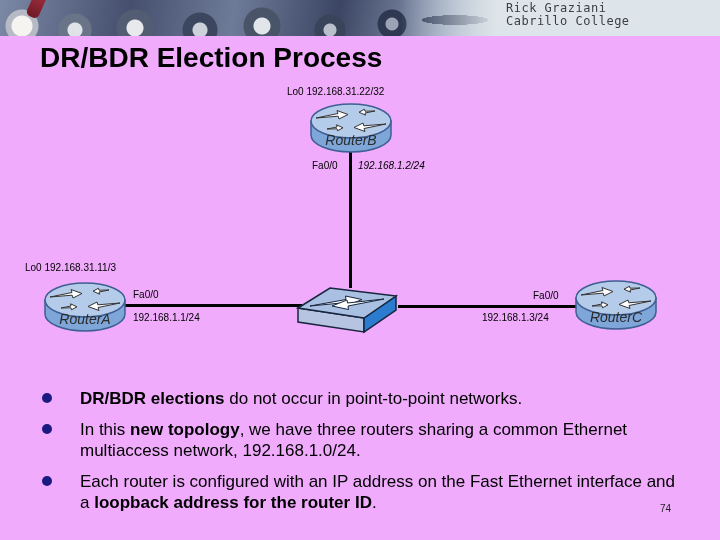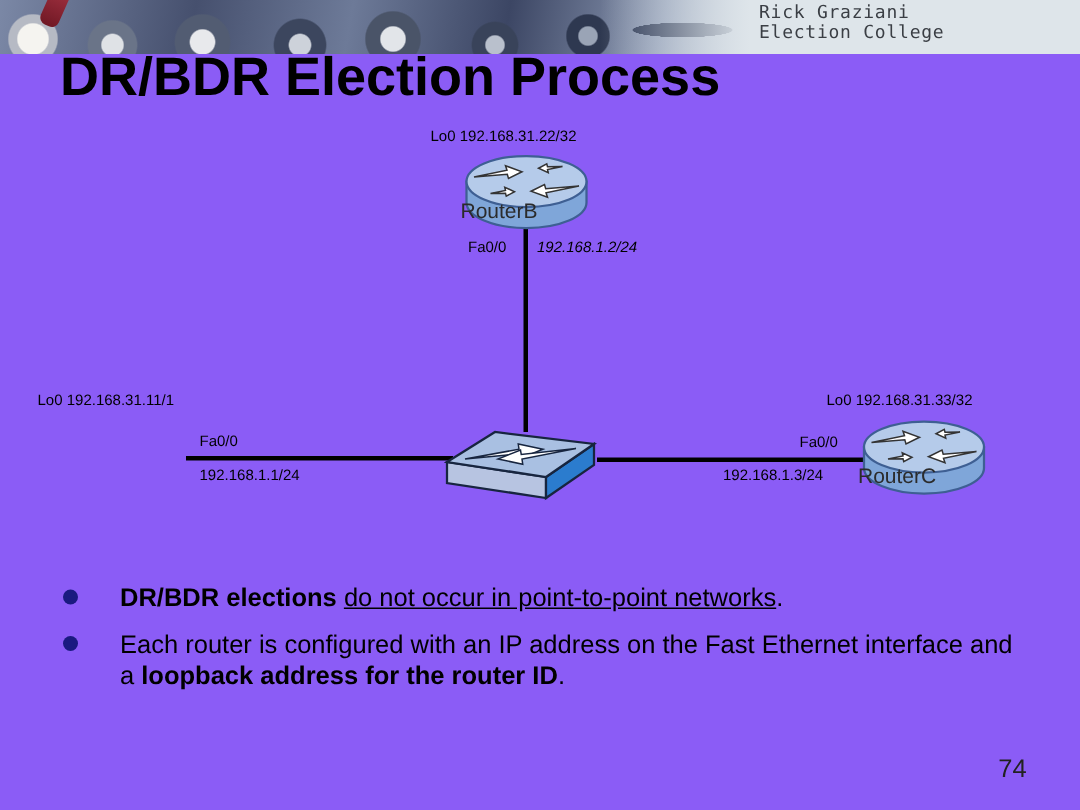"Rick Graziani" .slide { background: #8b5cf6 -> #f0abfc }
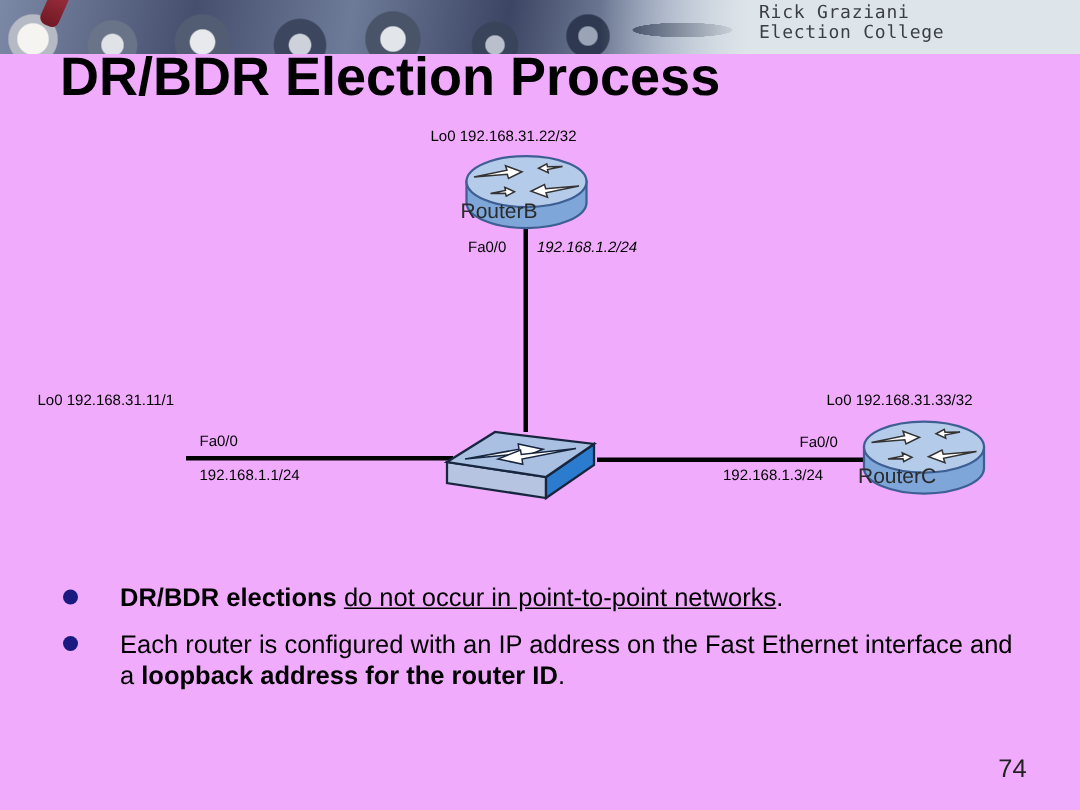"Election College" div { text: Election -> Cabrillo }
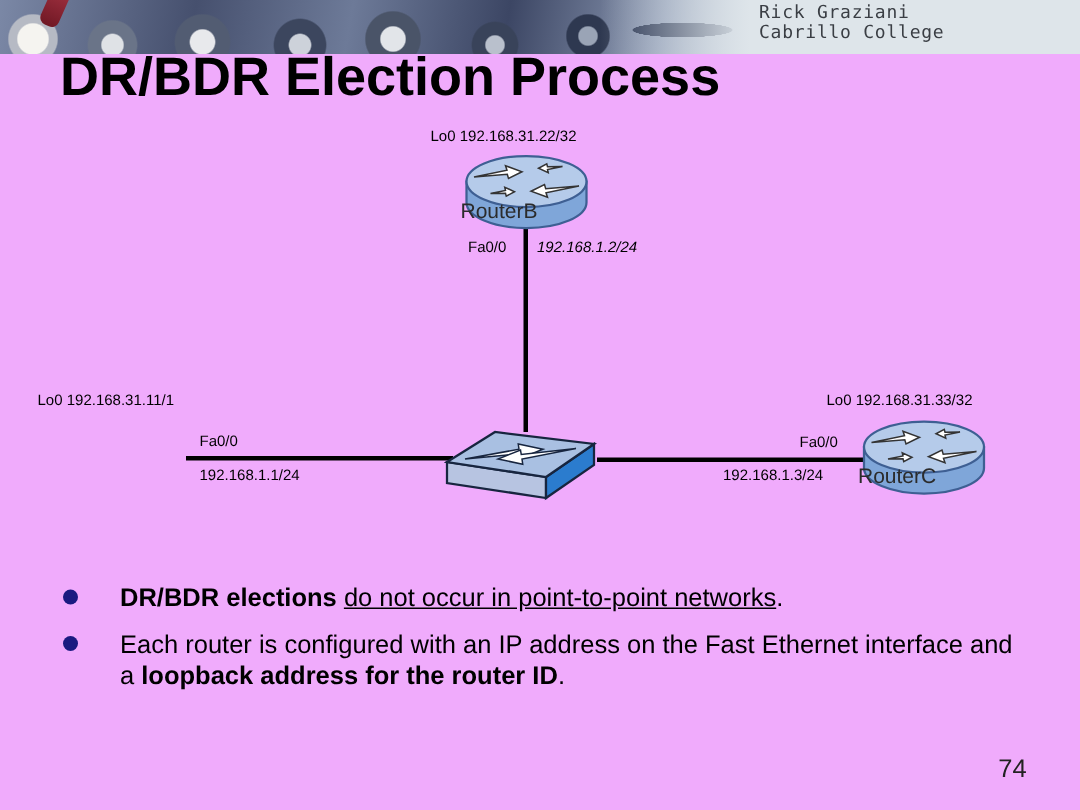"DR/BDR Election Process" .title { font-size: 36px -> 28px; top: 30px -> 42px }
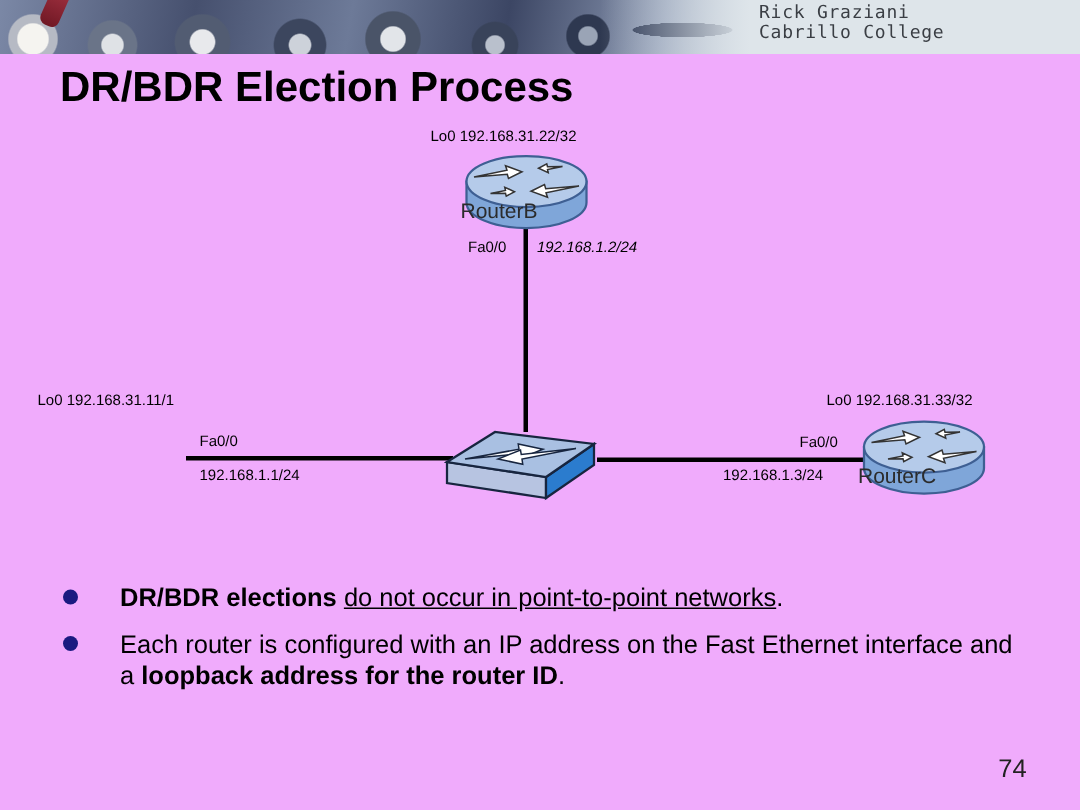"RouterB" .router-name { font-style: none -> italic; text-align: left -> center }
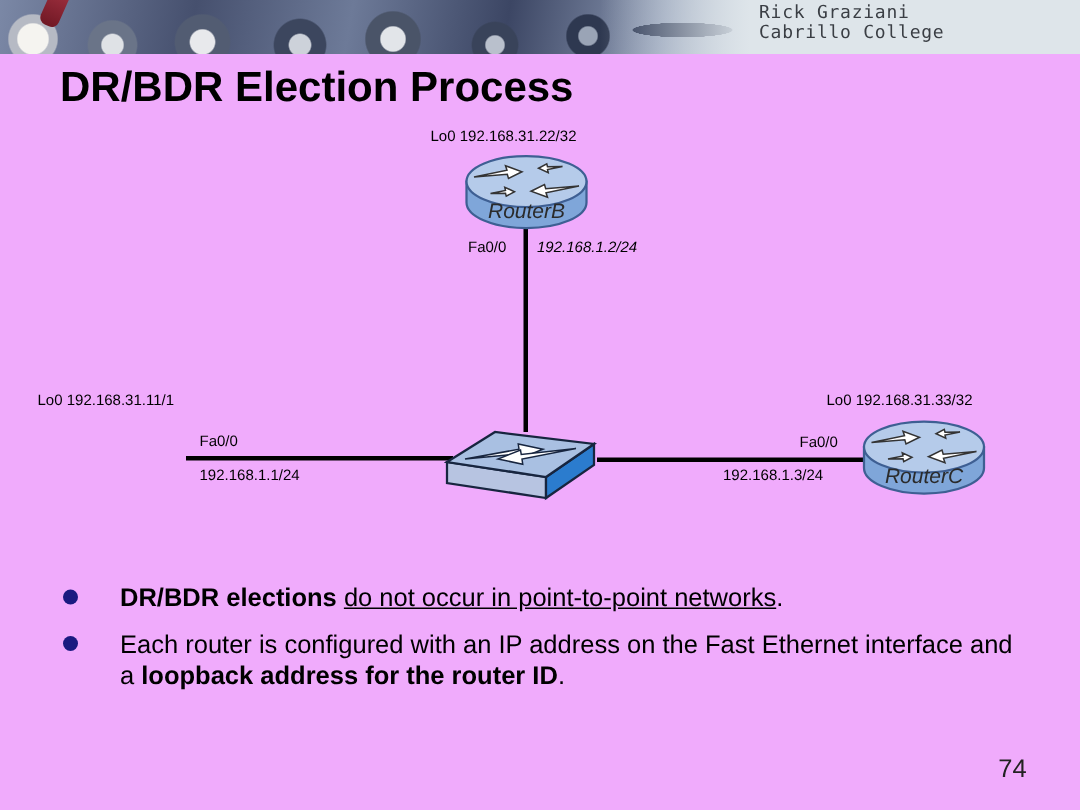"Lo0 192.168.31.11/1" div.dlabel { text: Lo0 192.168.31.11/1 -> Lo0 192.168.31.11/3 }
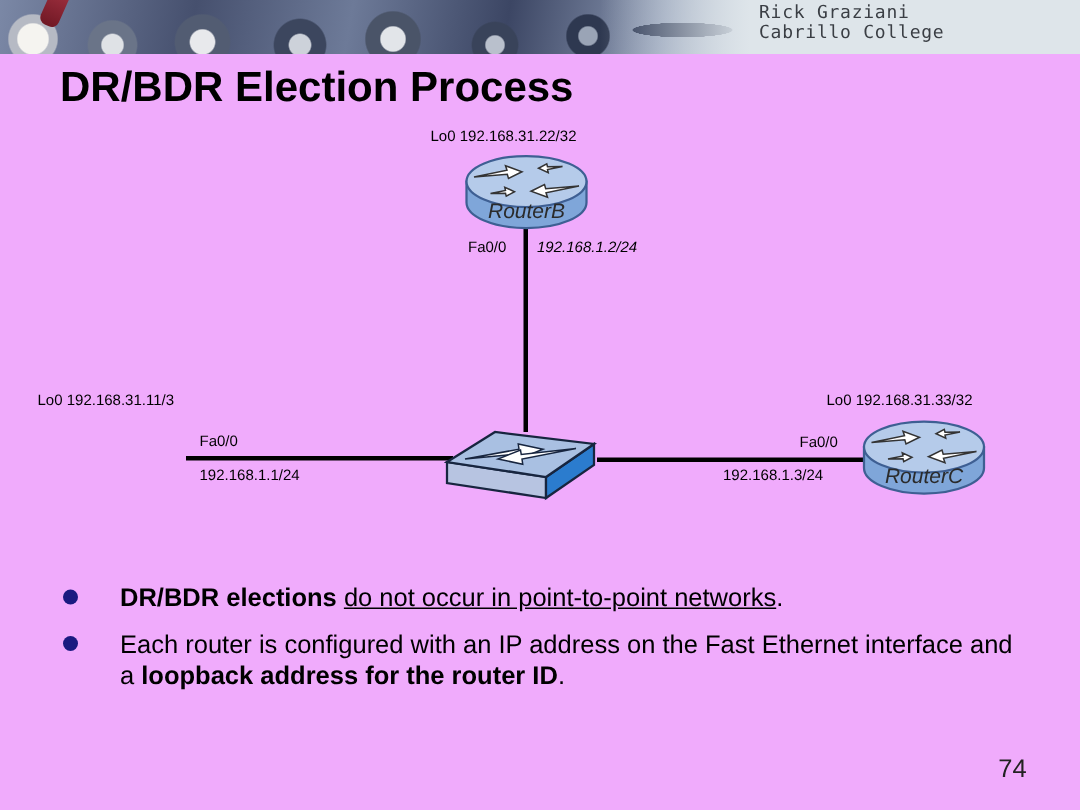"Lo0 192.168.31.33/32" div.dlabel { html: <div>Lo0 192.168.31.33/32</div> -> none }
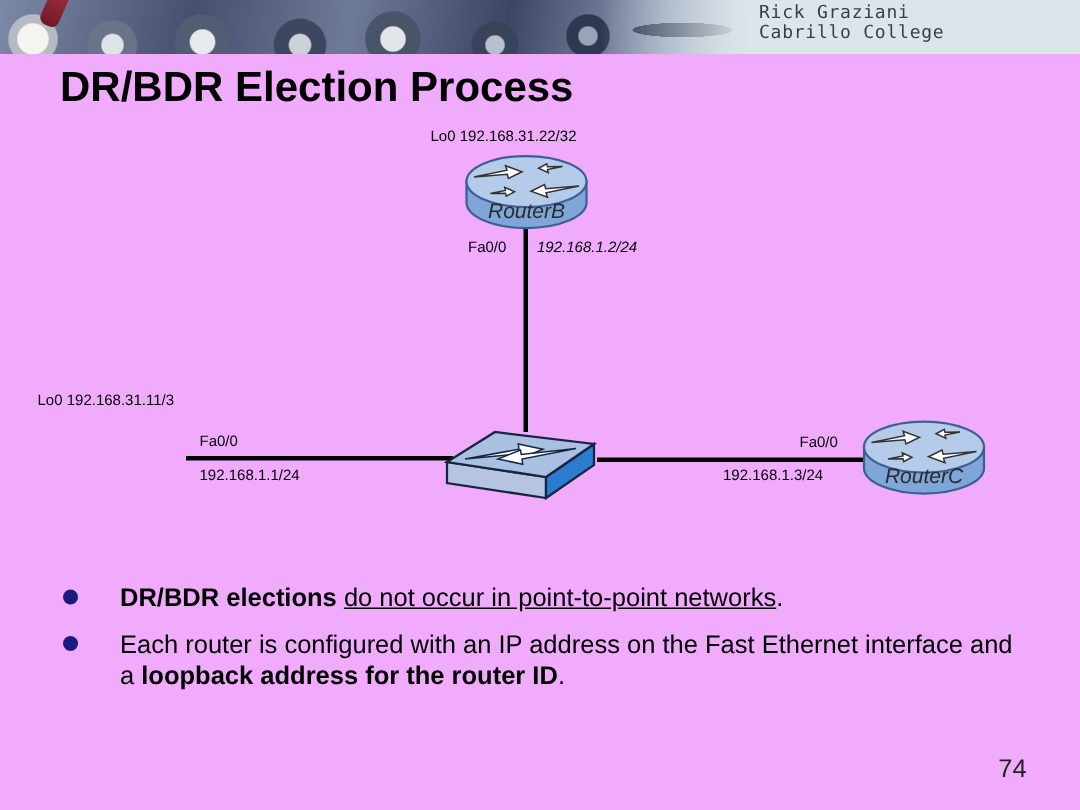"RouterA" div.device { html: none -> <div> <svg> <path></path> <ellipse></ellipse> <path></path> <path></path> <path></path> <path></path> </svg> <div>RouterA</div> </div> }
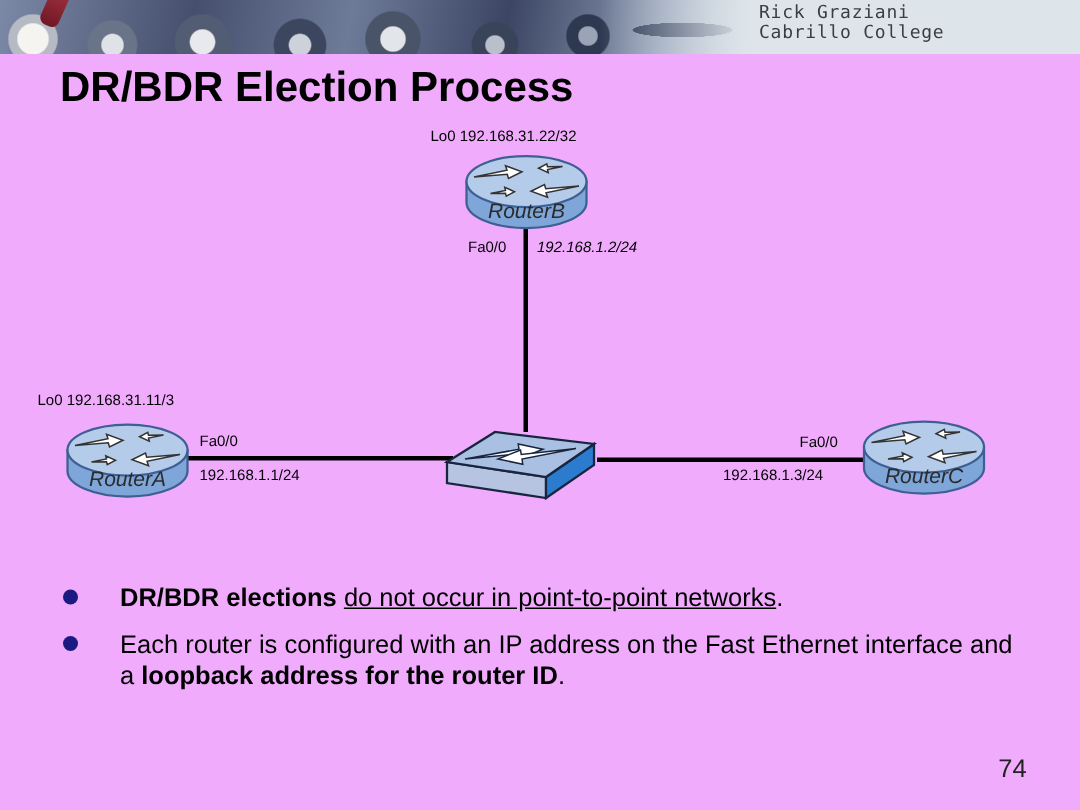"do not occur in point-to-point" .seg-underline { text-decoration: underline -> none }
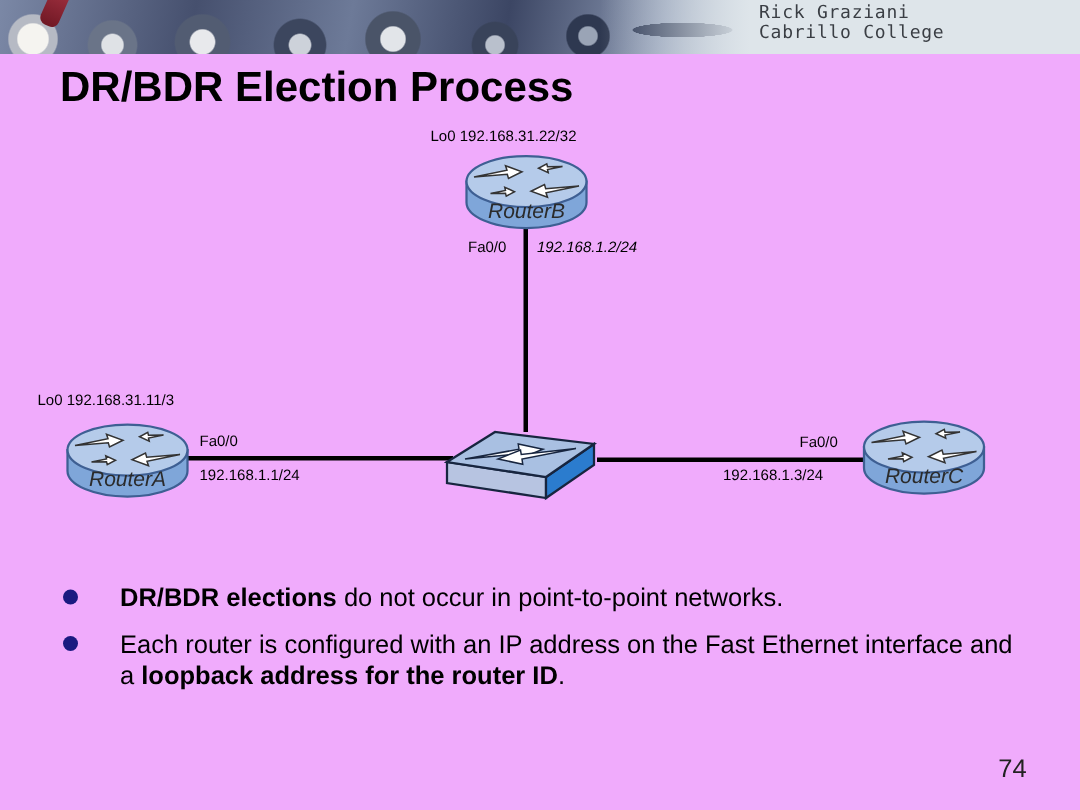"In this new topology, we" div.bullet-item { html: none -> <div> <span></span> <span>In this </span><span>new topology</span><span>, we have three routers sharing a common Ethernet multiaccess network, 192.168.1.0/24.</span> </div> }
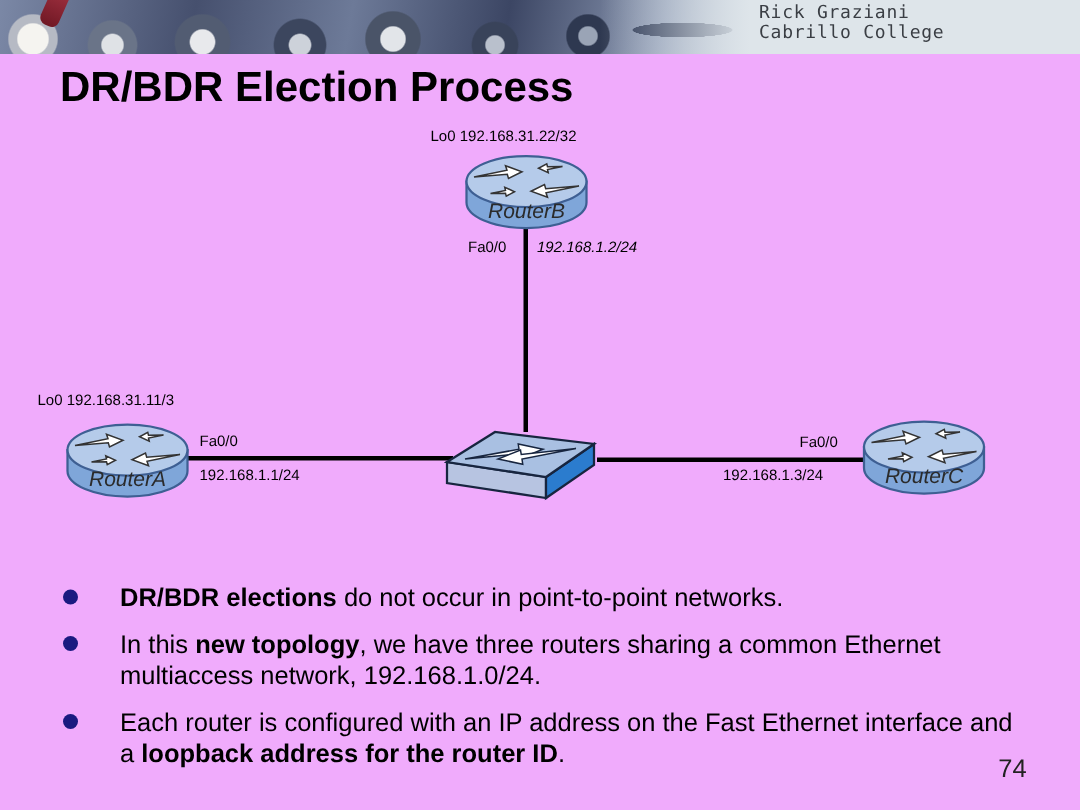"74" .page-number { font-size: 17px -> 10px; text-align: center -> left }
